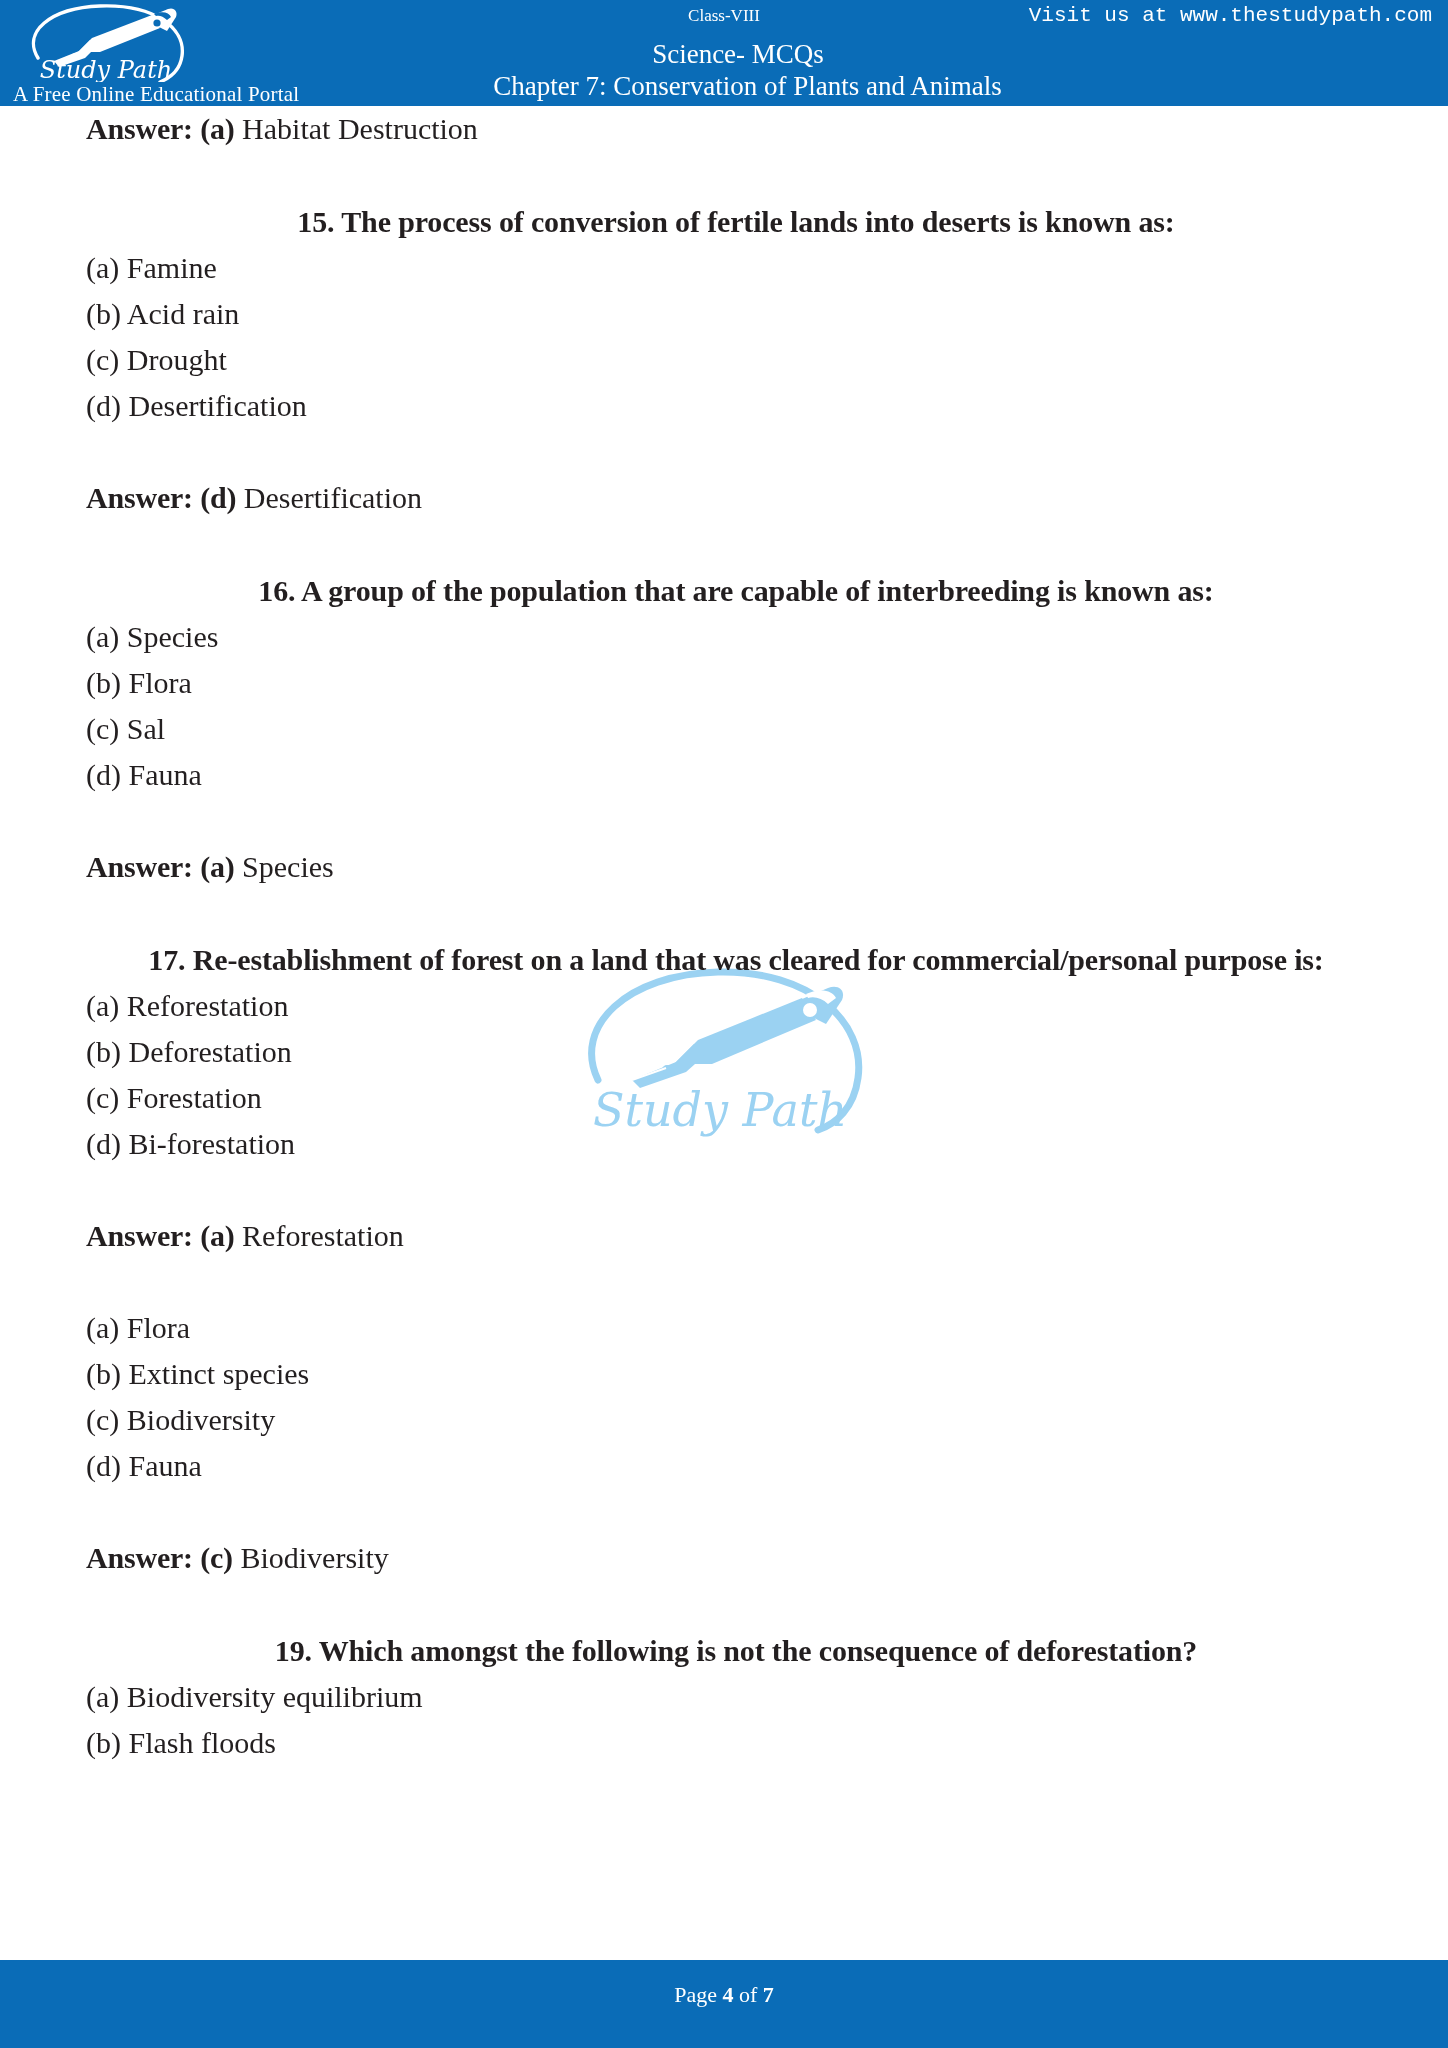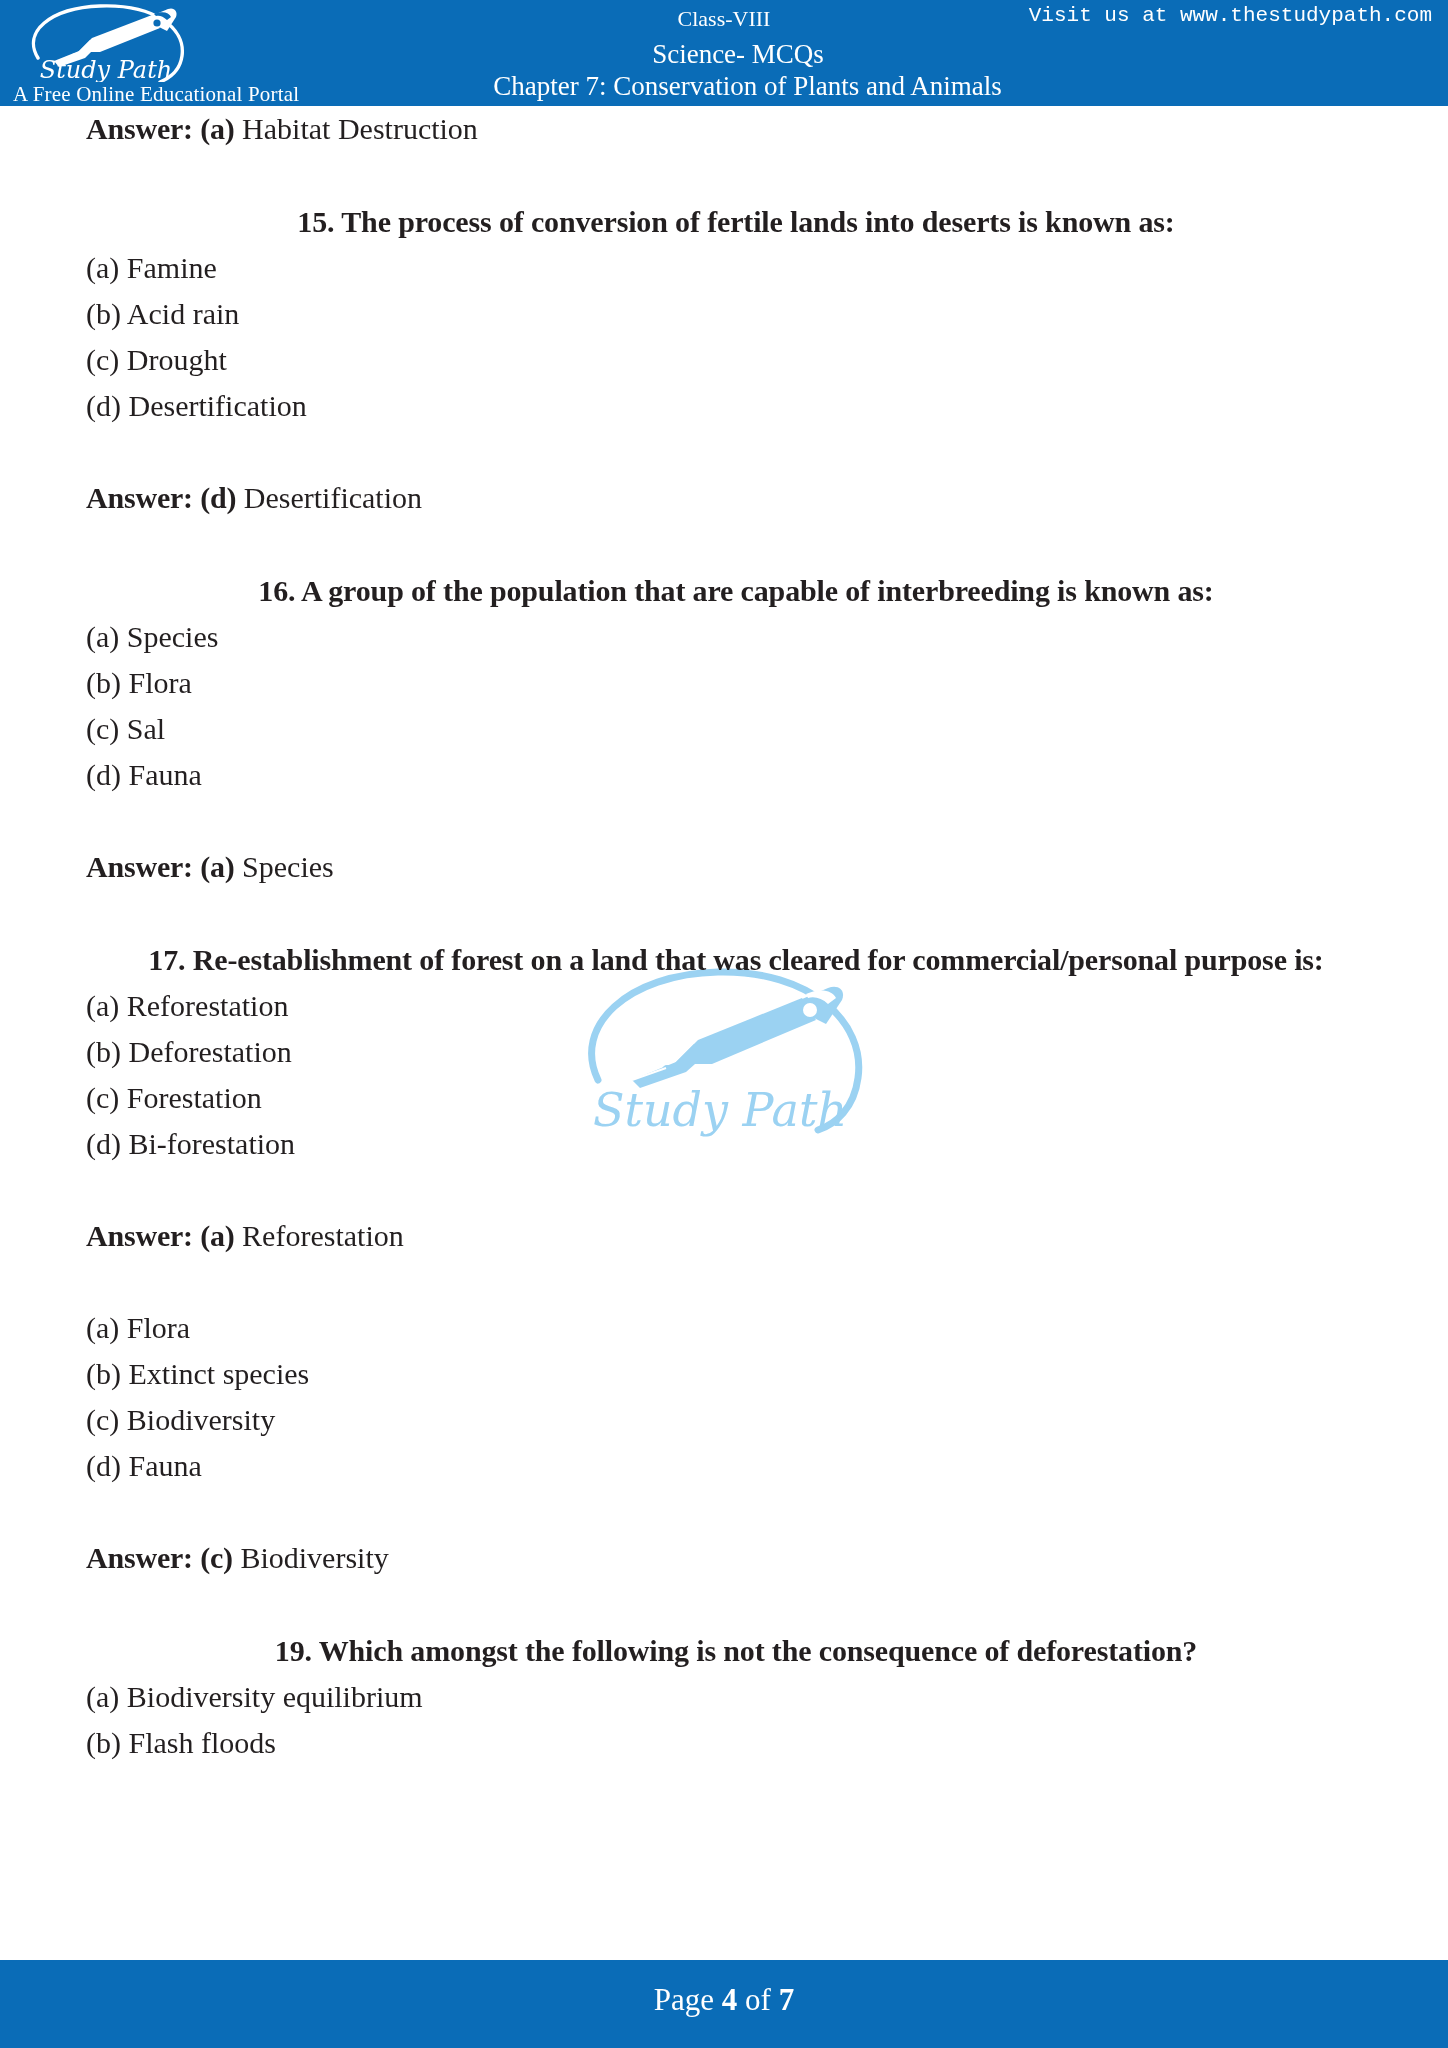"Class-VIII" .hdr-class { font-size: 22px -> 17px }
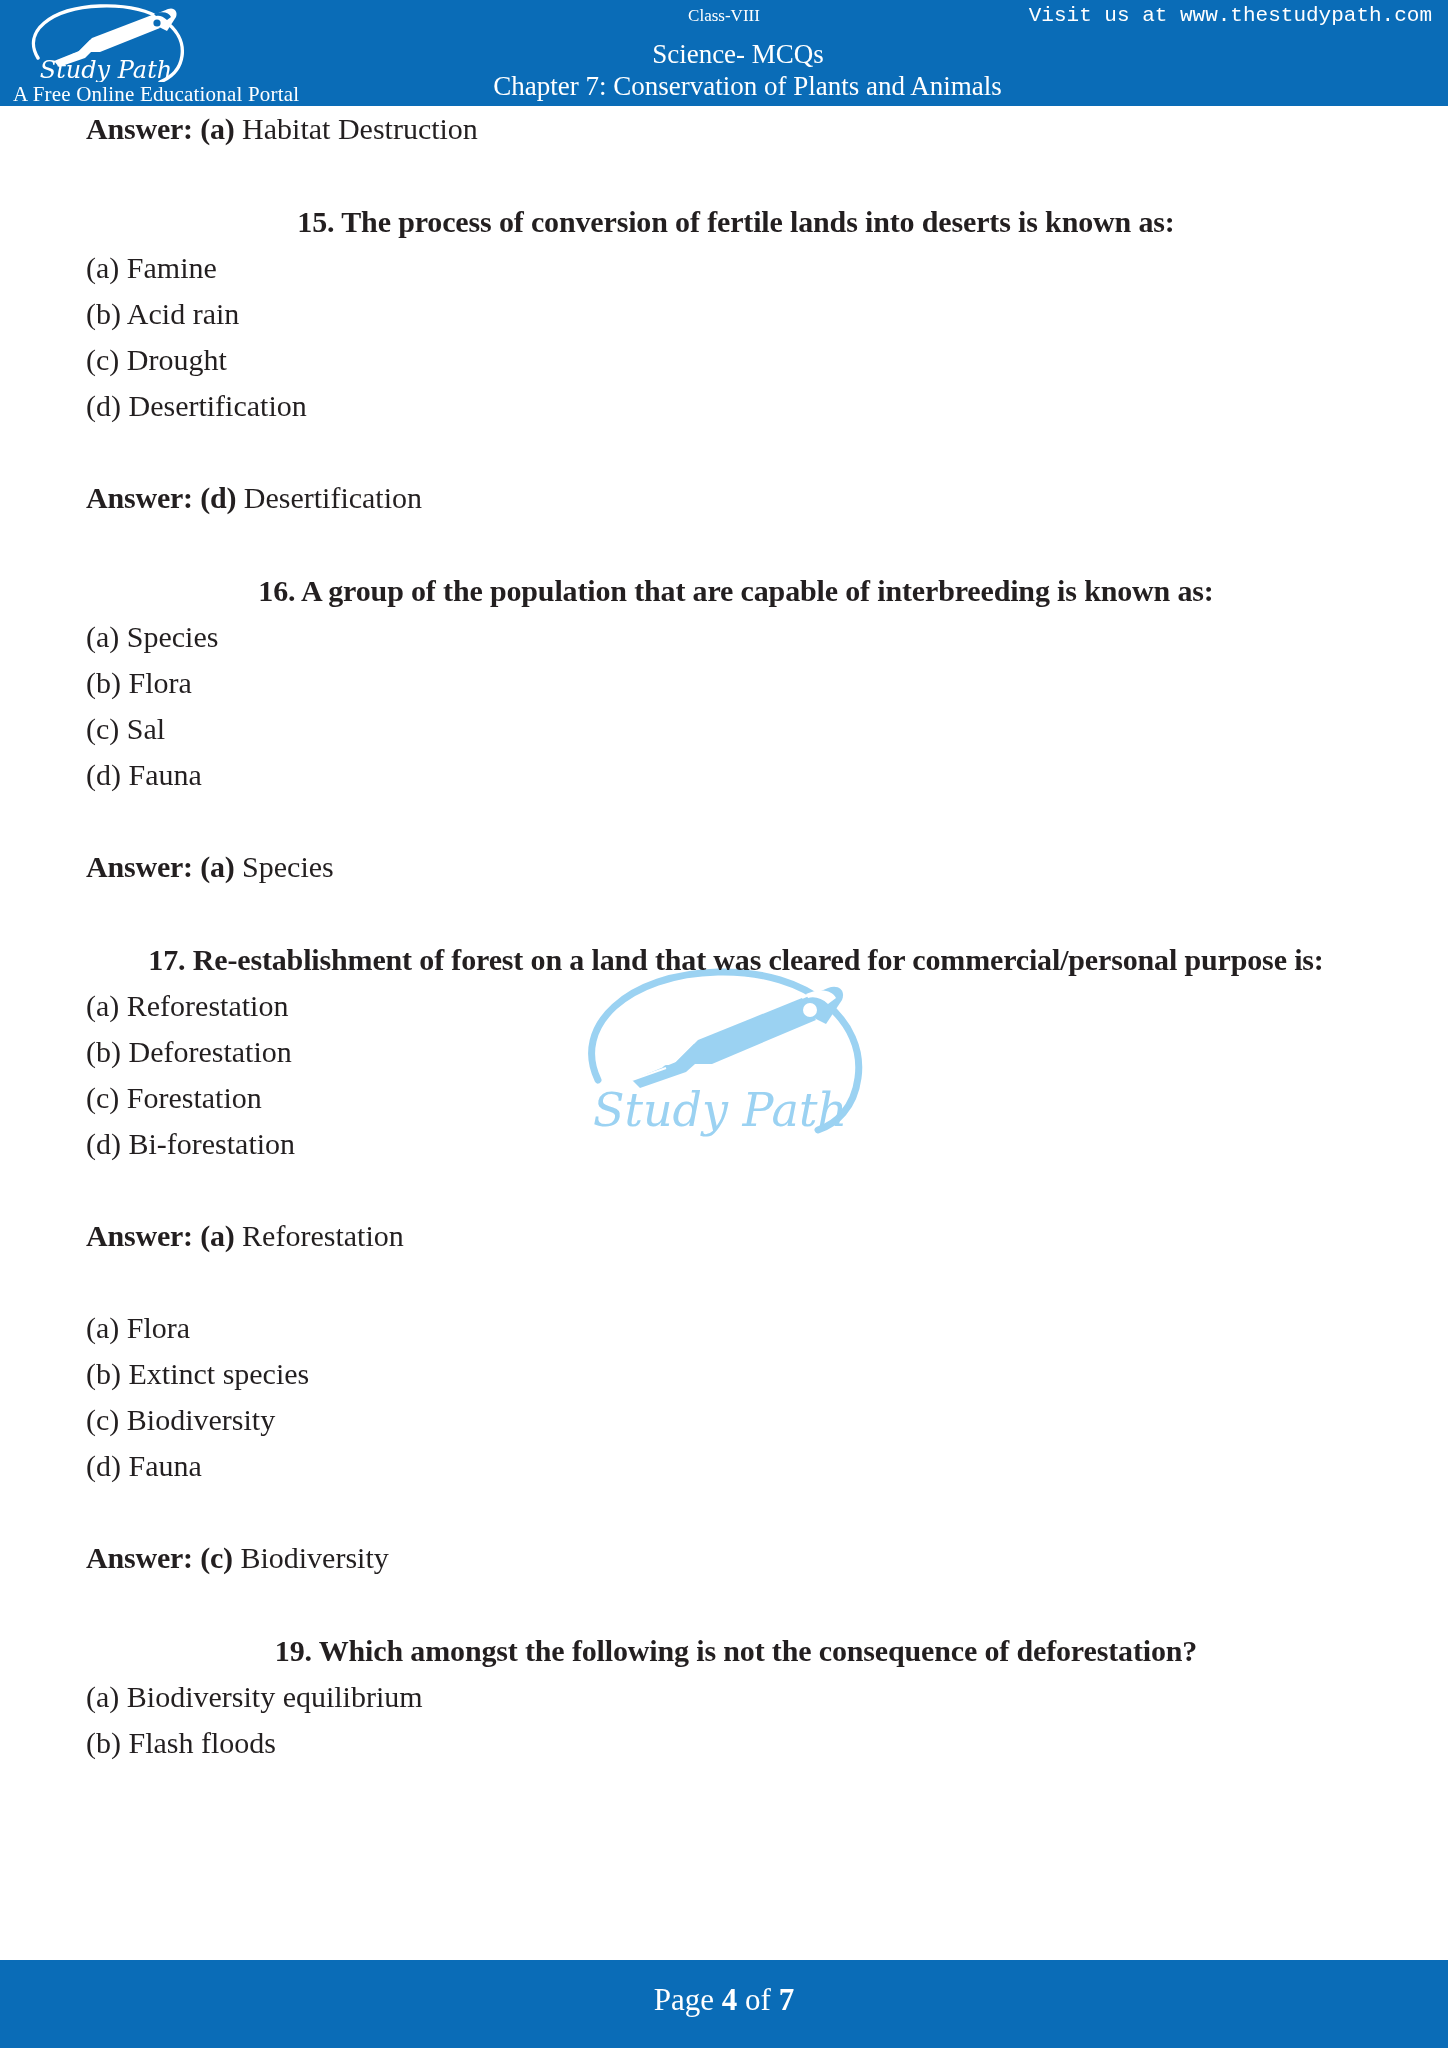"Page 4 of 7" .footer-text { font-size: 31px -> 22px }
